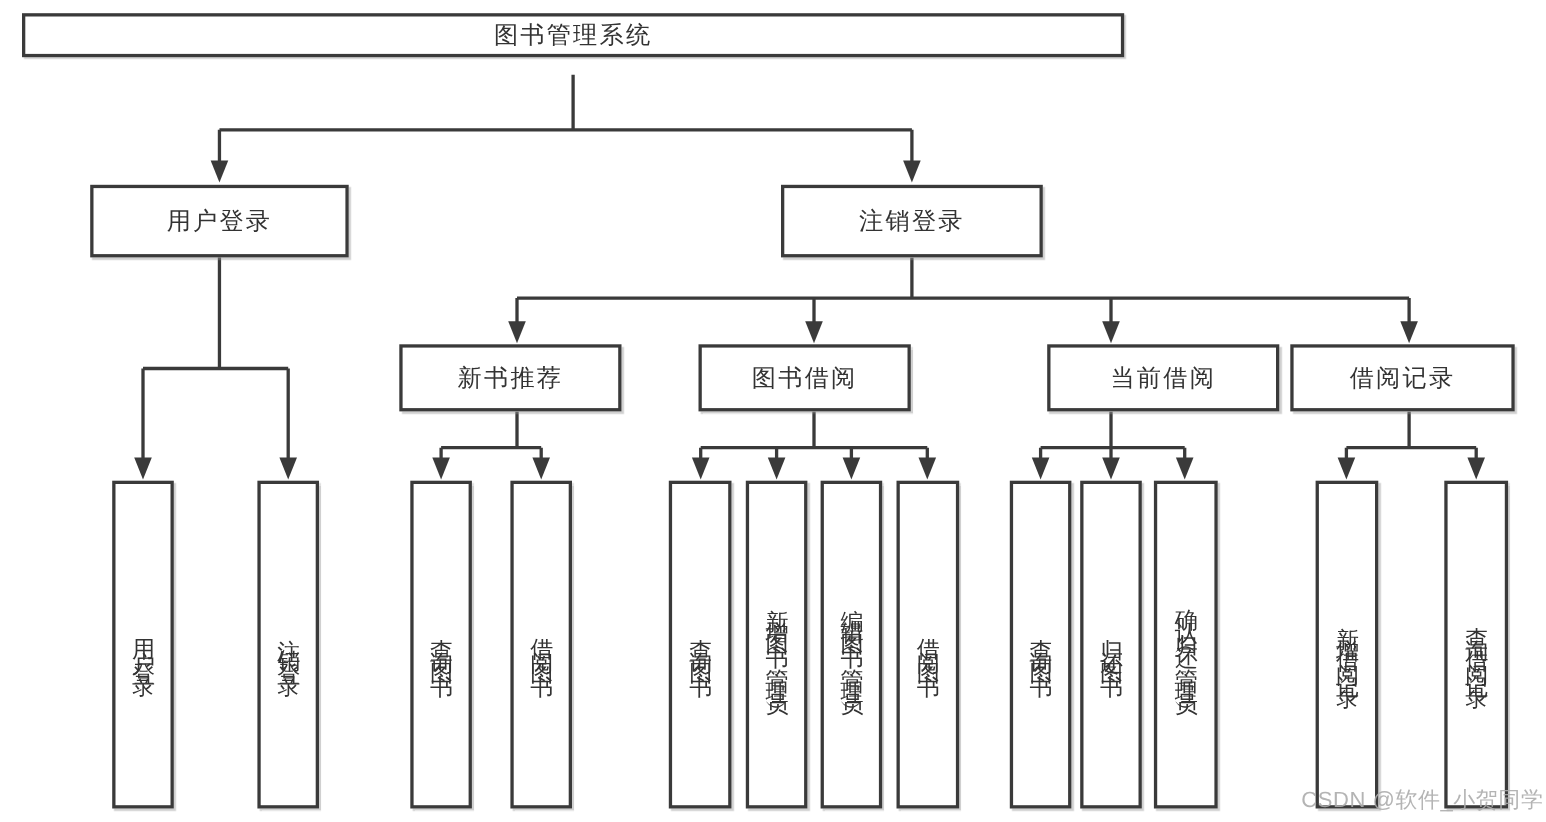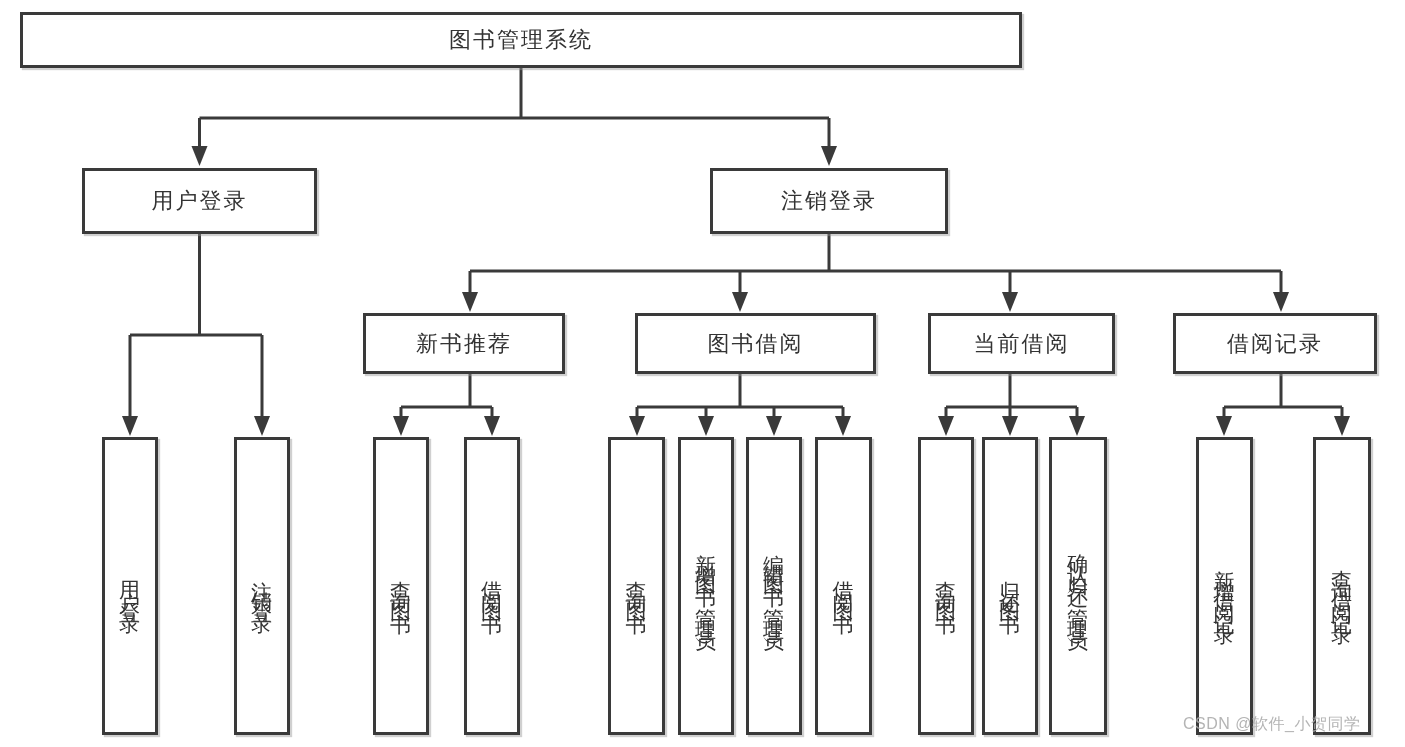"图书管理系统" div.node { height: 56px -> 40px }
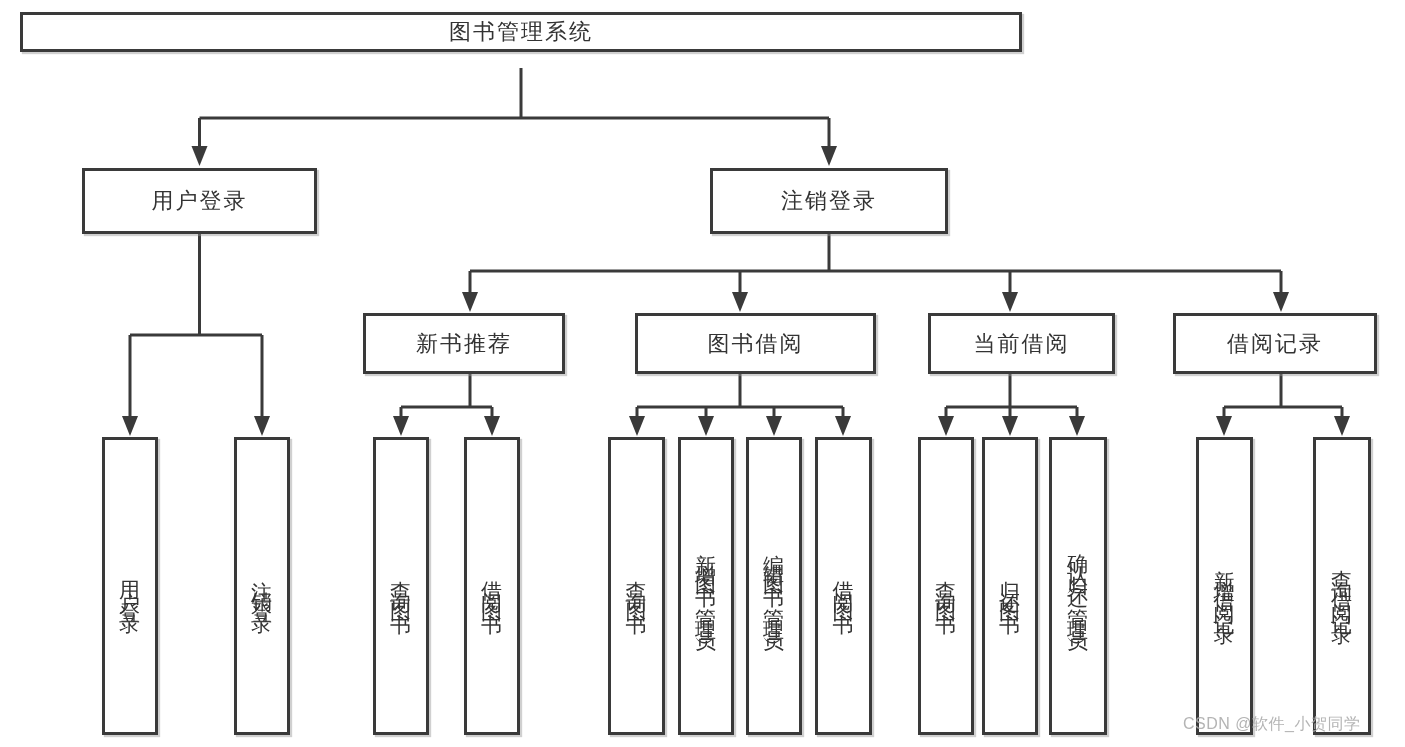"图书借阅" div.node { width: 241px -> 193px }
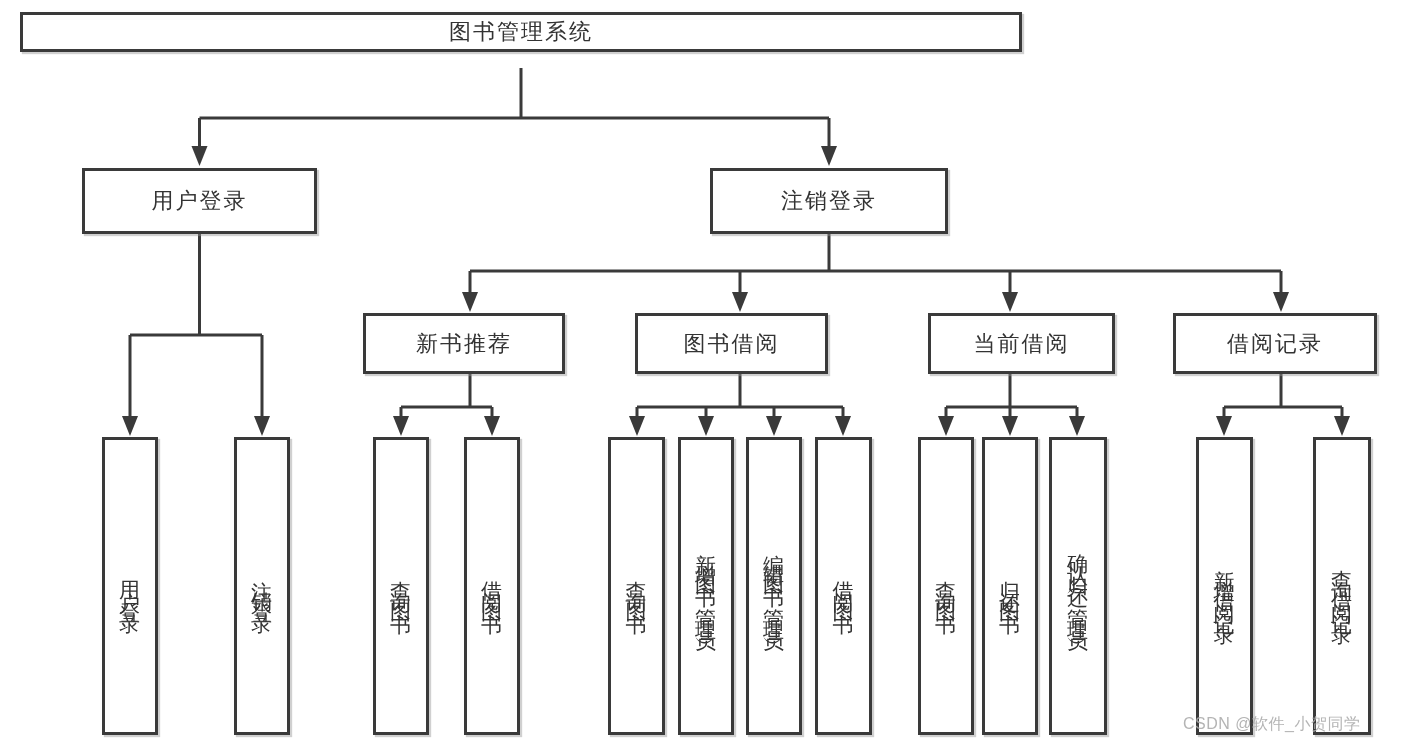"当前借阅" div.node { left: 928px -> 952px; width: 187px -> 211px }
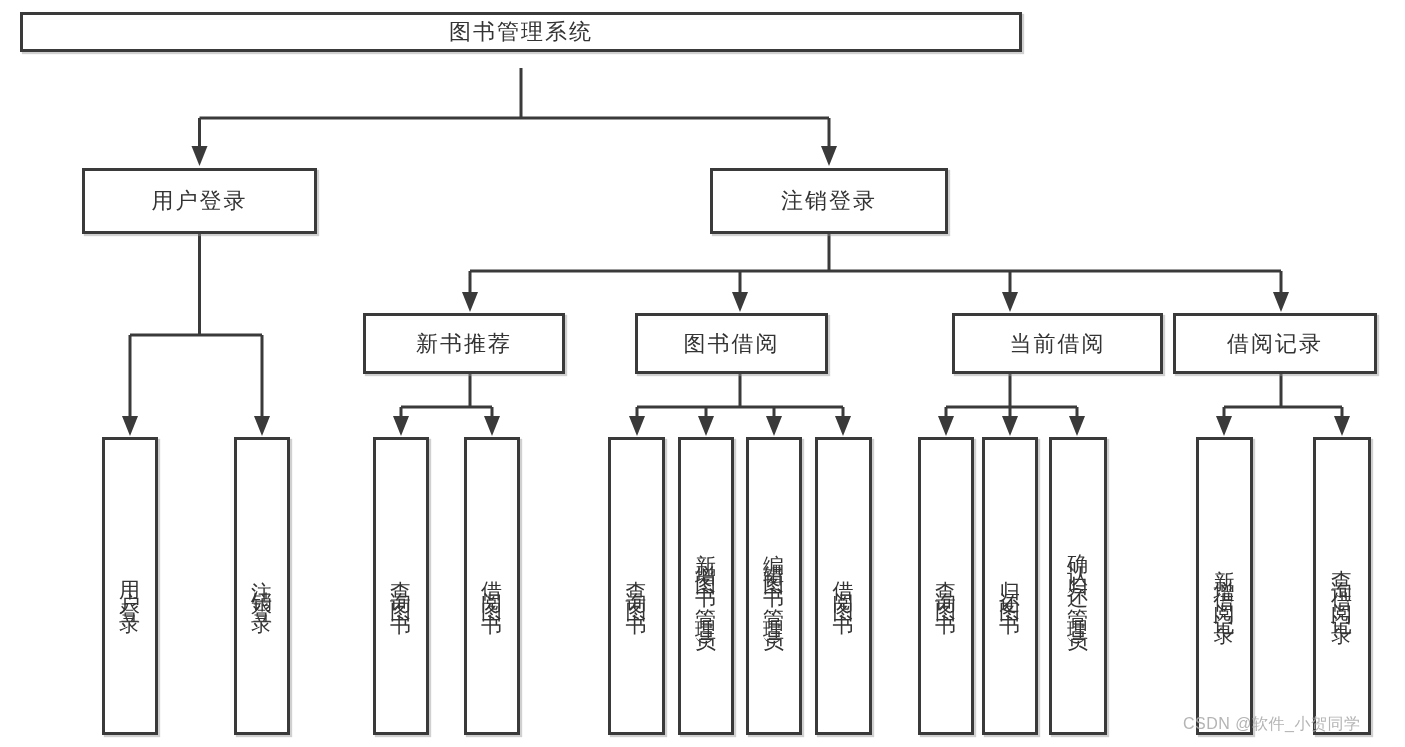"CSDN @软件_小贺同学" .watermark { font-size: 16px -> 20px }
